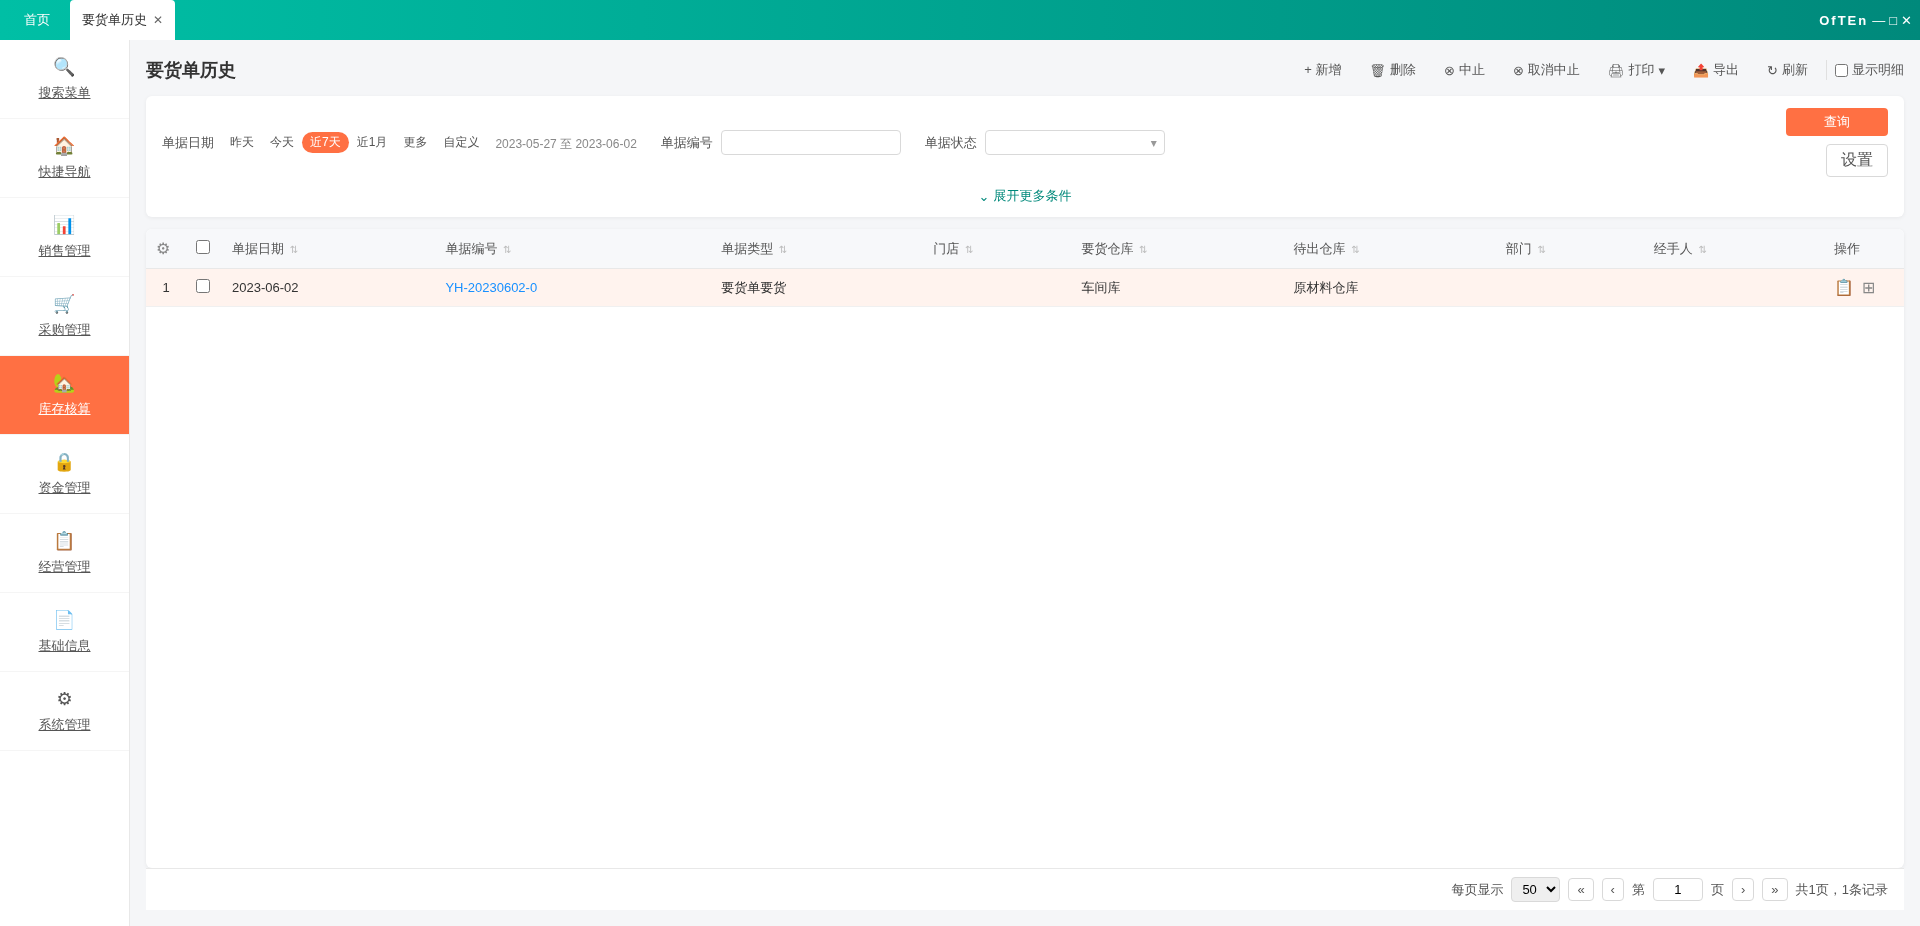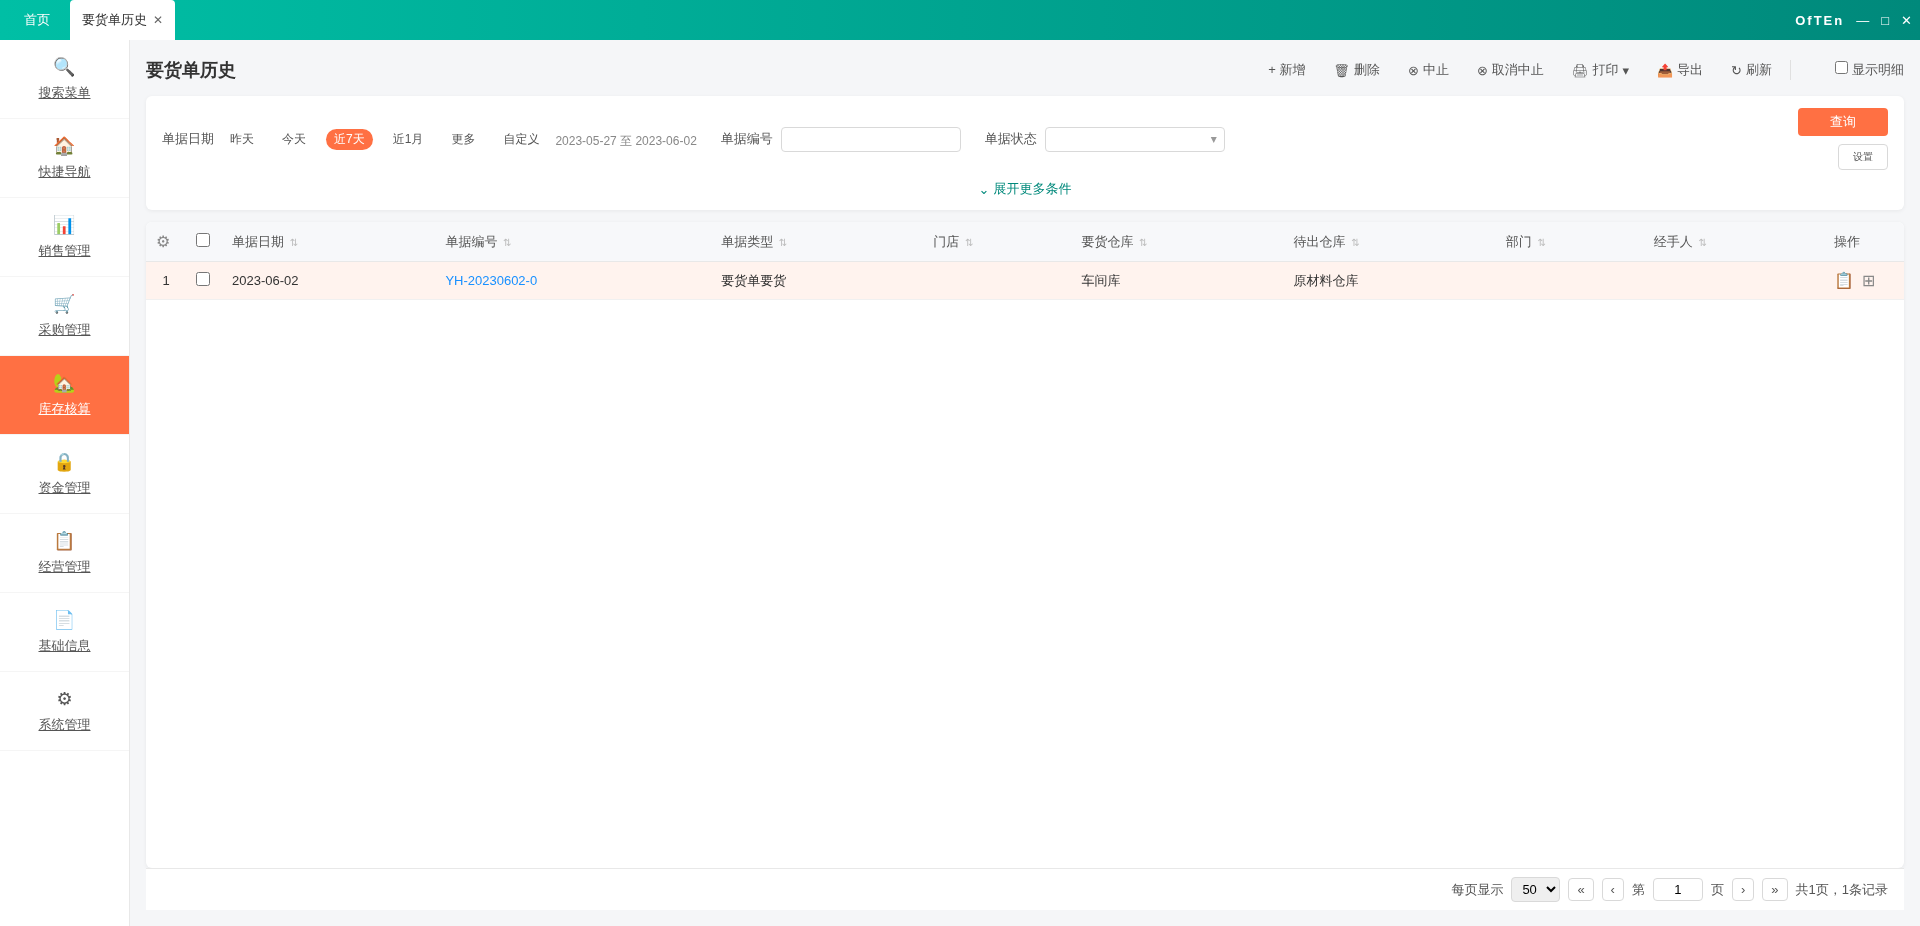"OfTEn" .top-bar-right { gap: 12px -> 4px }
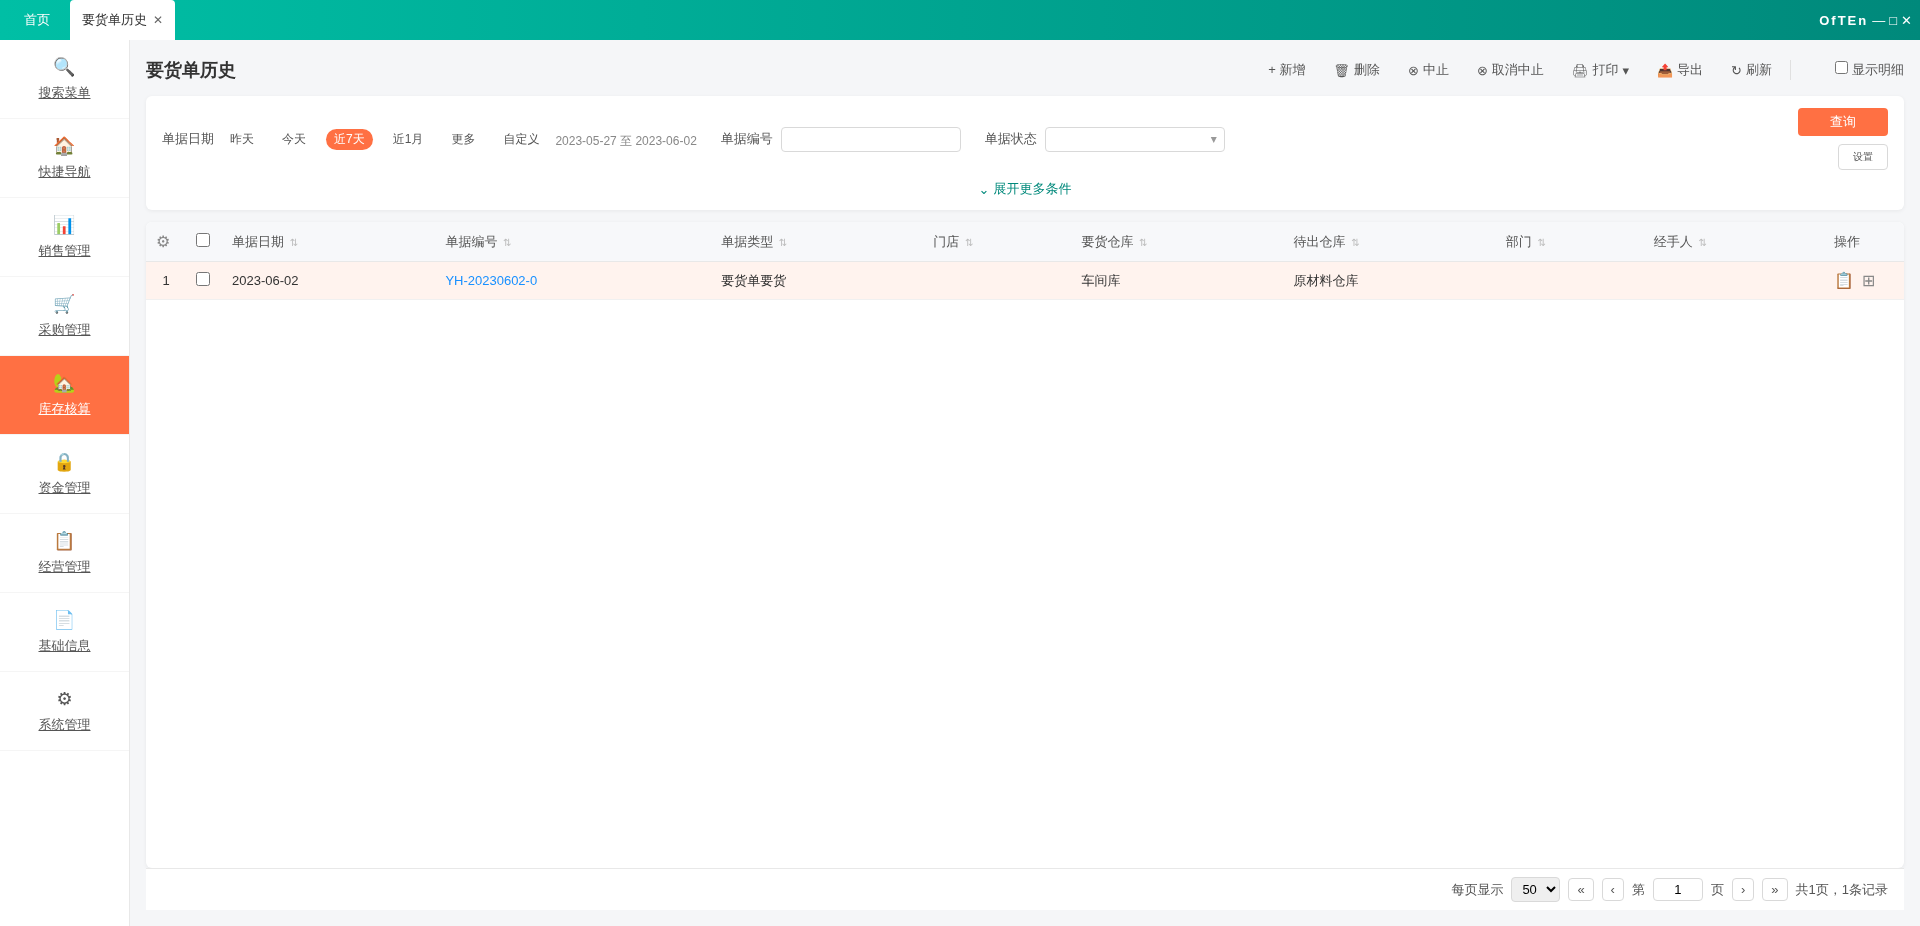"显示明细" .checkbox-show { align-items: flex-start -> center; margin-left: 36px -> none }
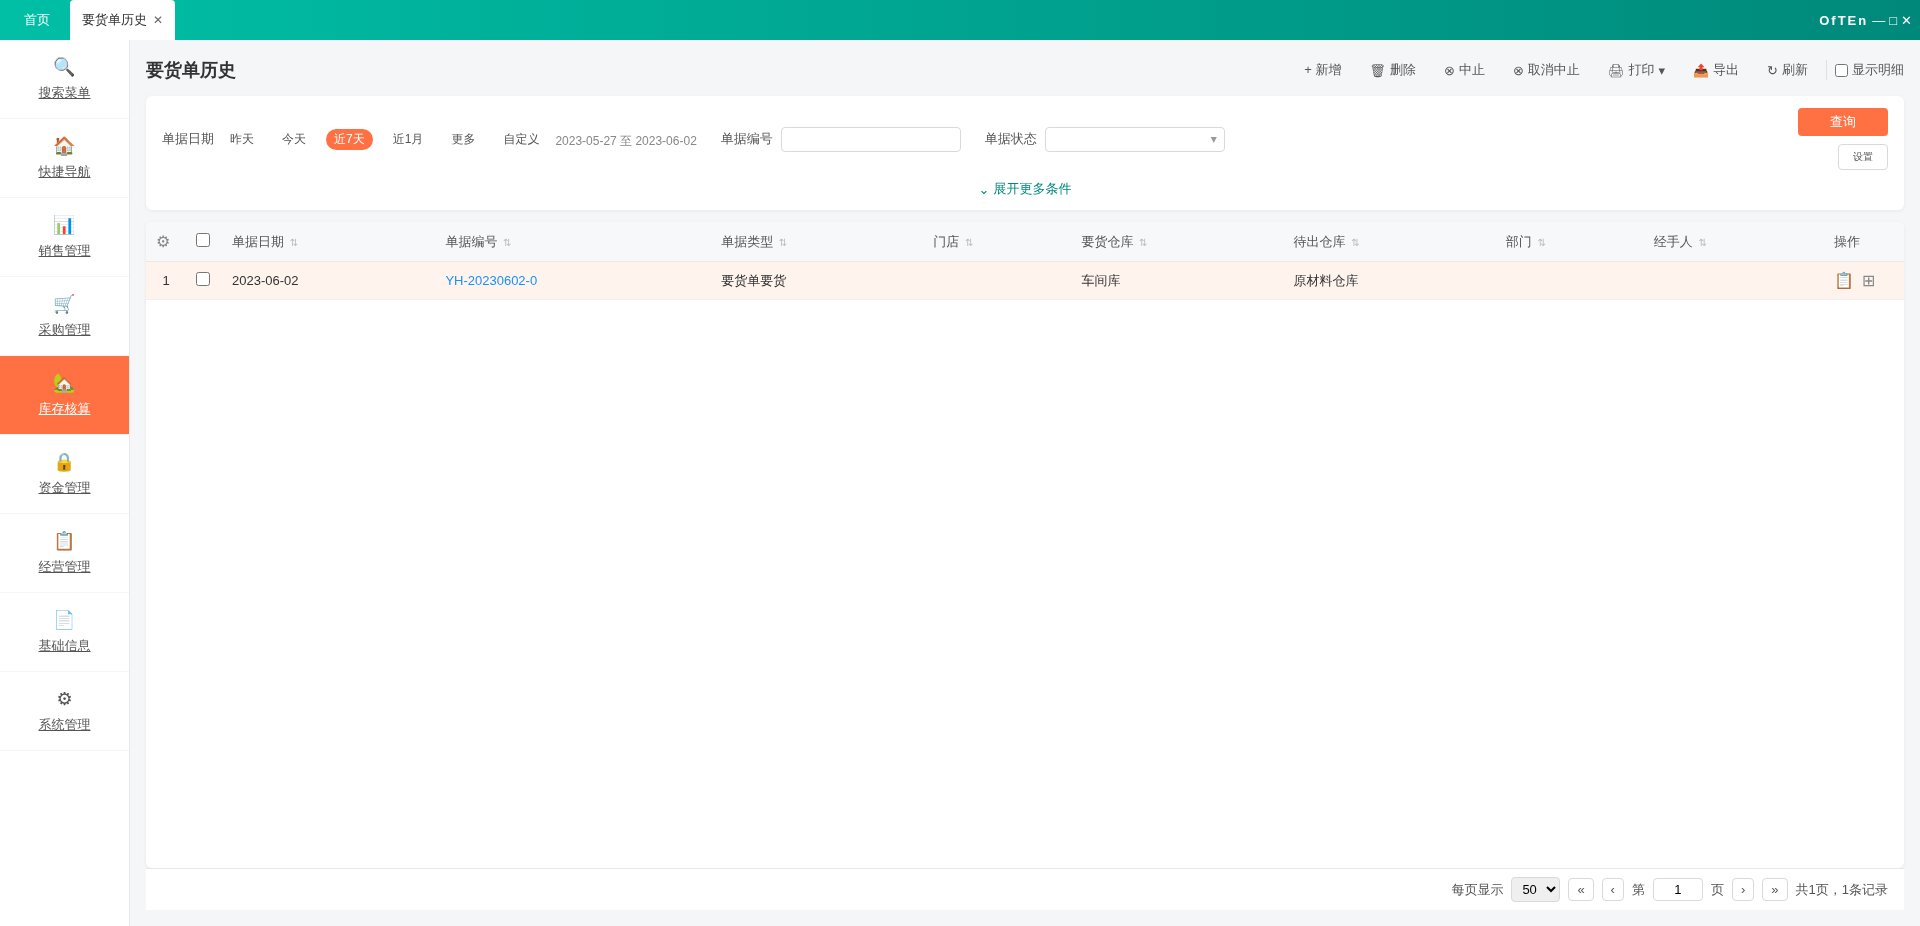"昨天" .date-shortcuts { gap: 12px -> 0 }
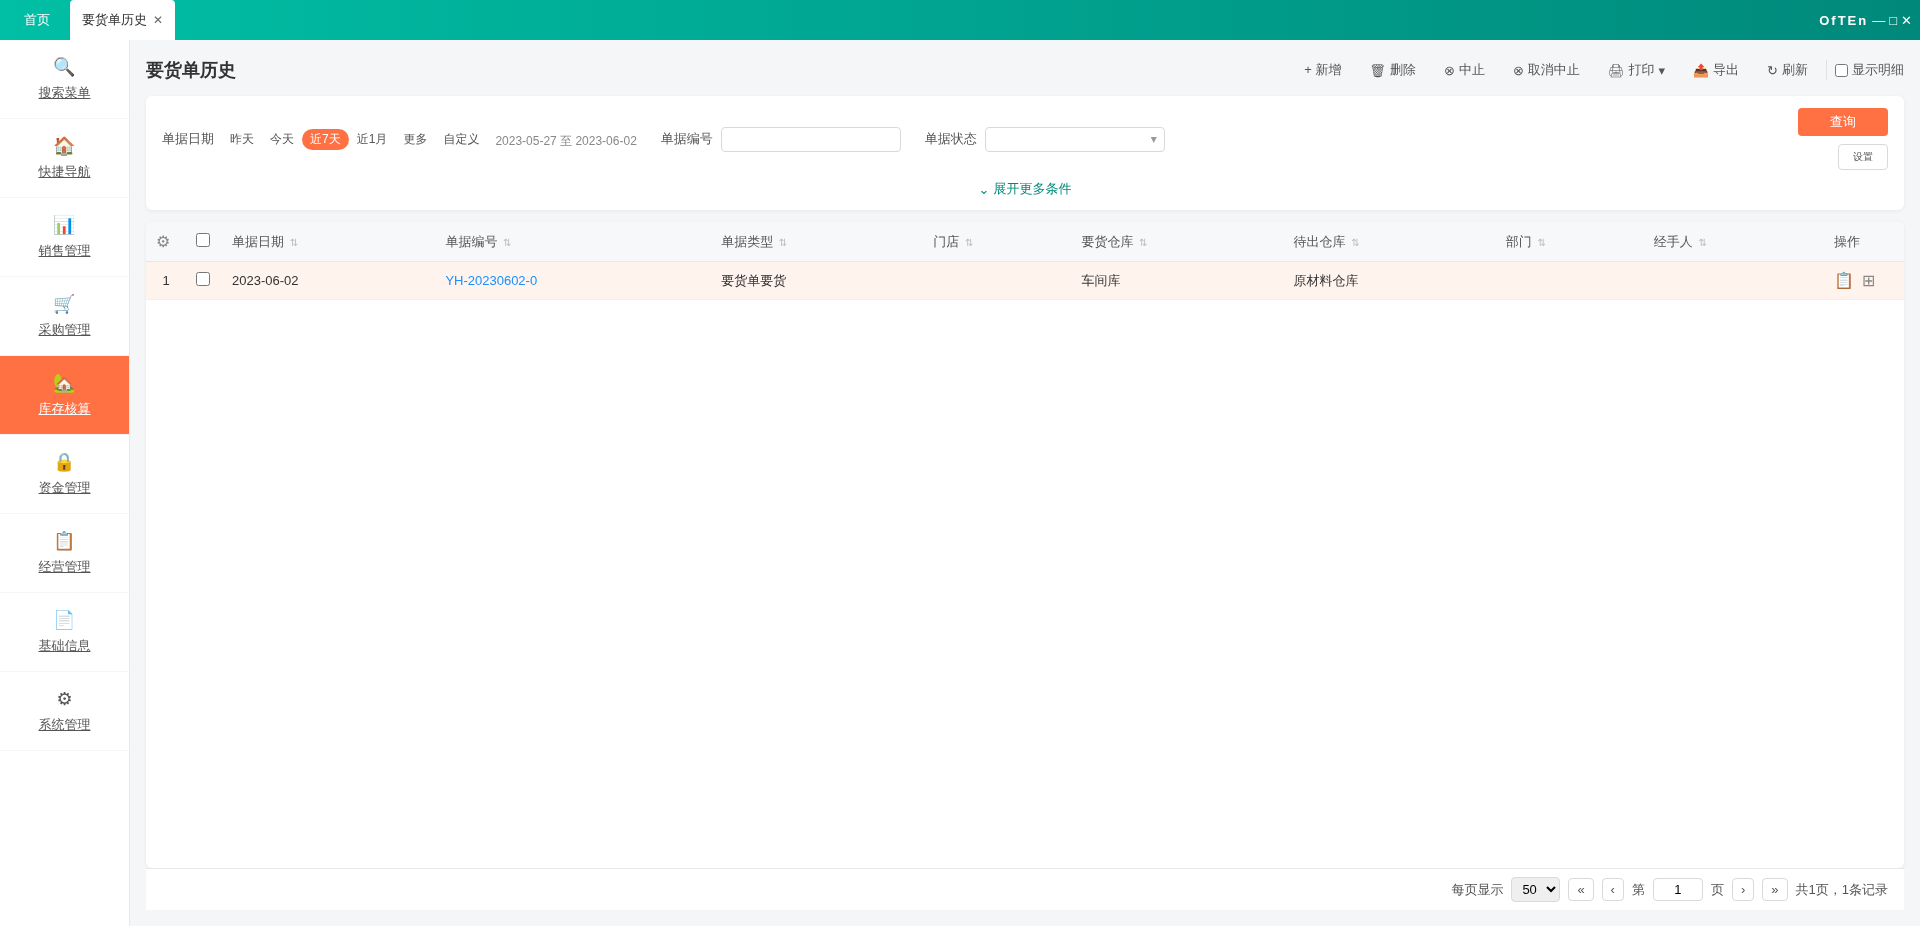"设置" .btn-secondary { font-size: 10px -> 16px }
